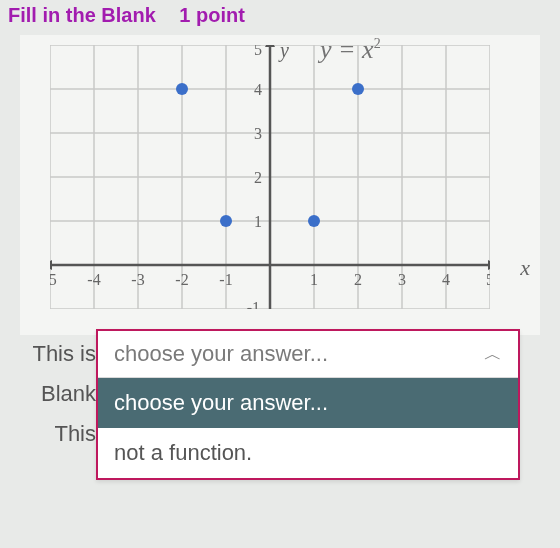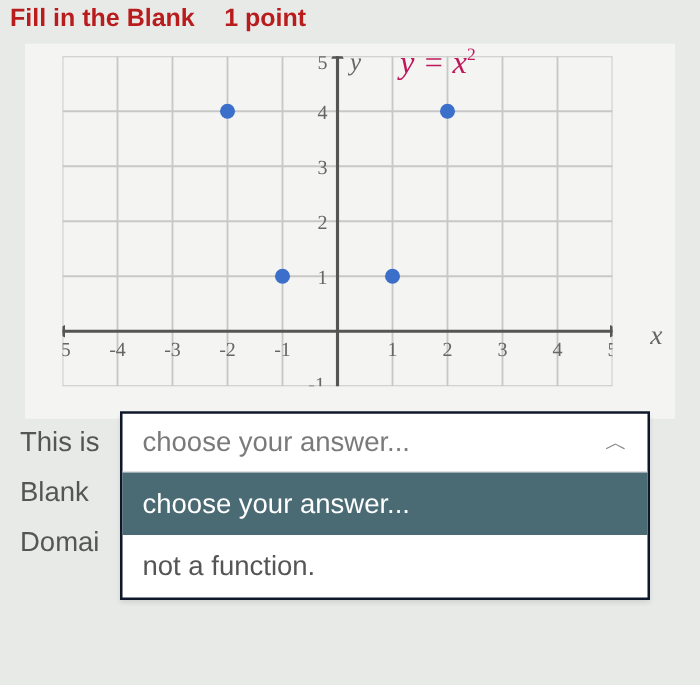"Fill in the Blank 1" .header { color: #b91c1c -> #a21caf }
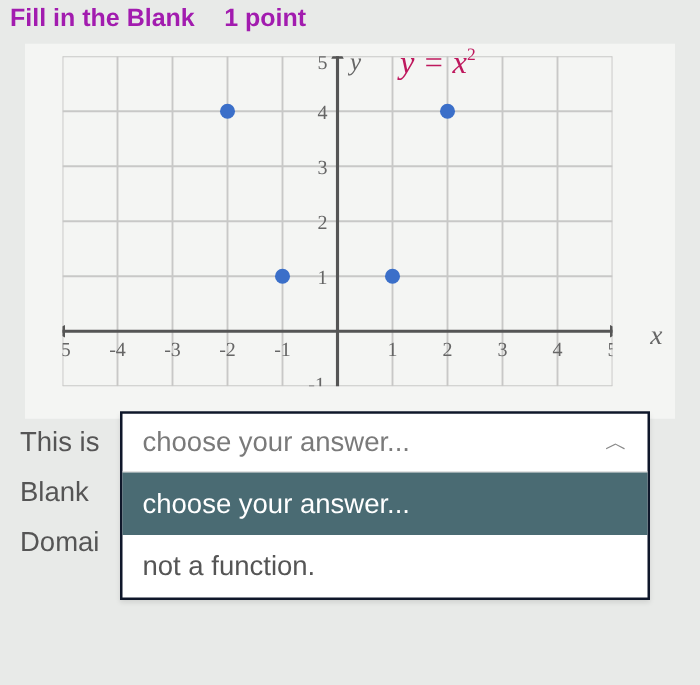"y = x2" .eqn { color: #be185d -> #737373 }
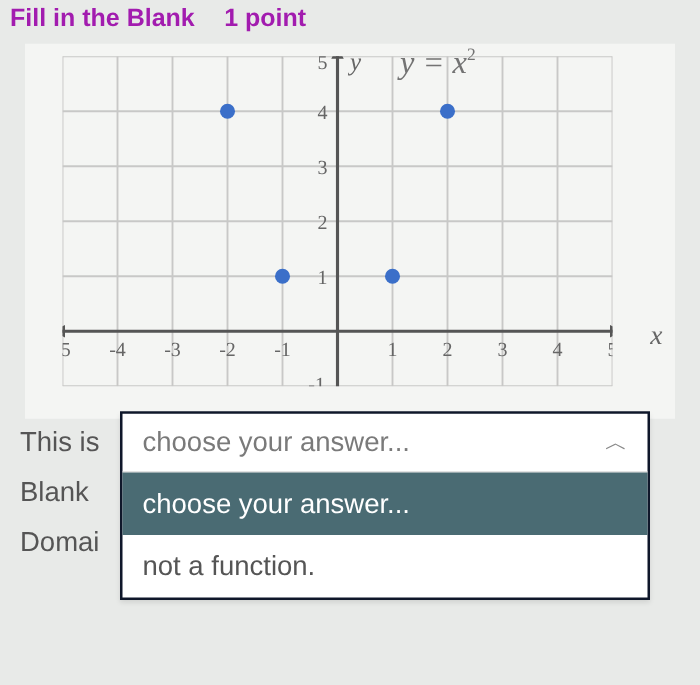"This is" .row .label { text-align: none -> right }
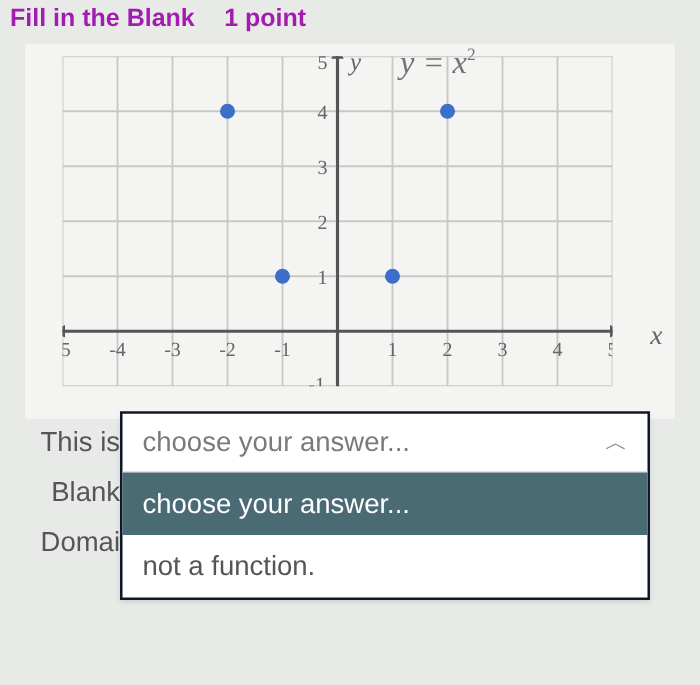"choose your answer..." .dropdown-container { border: 2px solid #0f172a -> 2px solid #be185d }
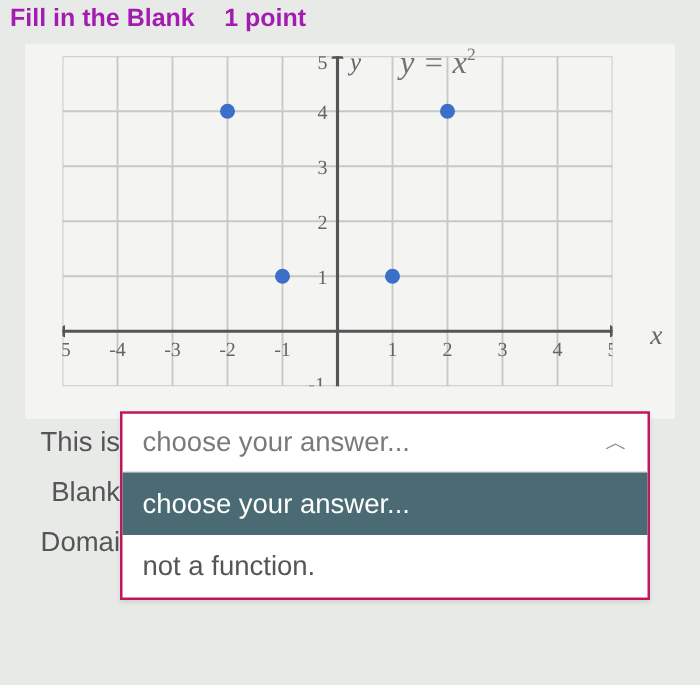"Domai" span.label { text: Domai -> This }
